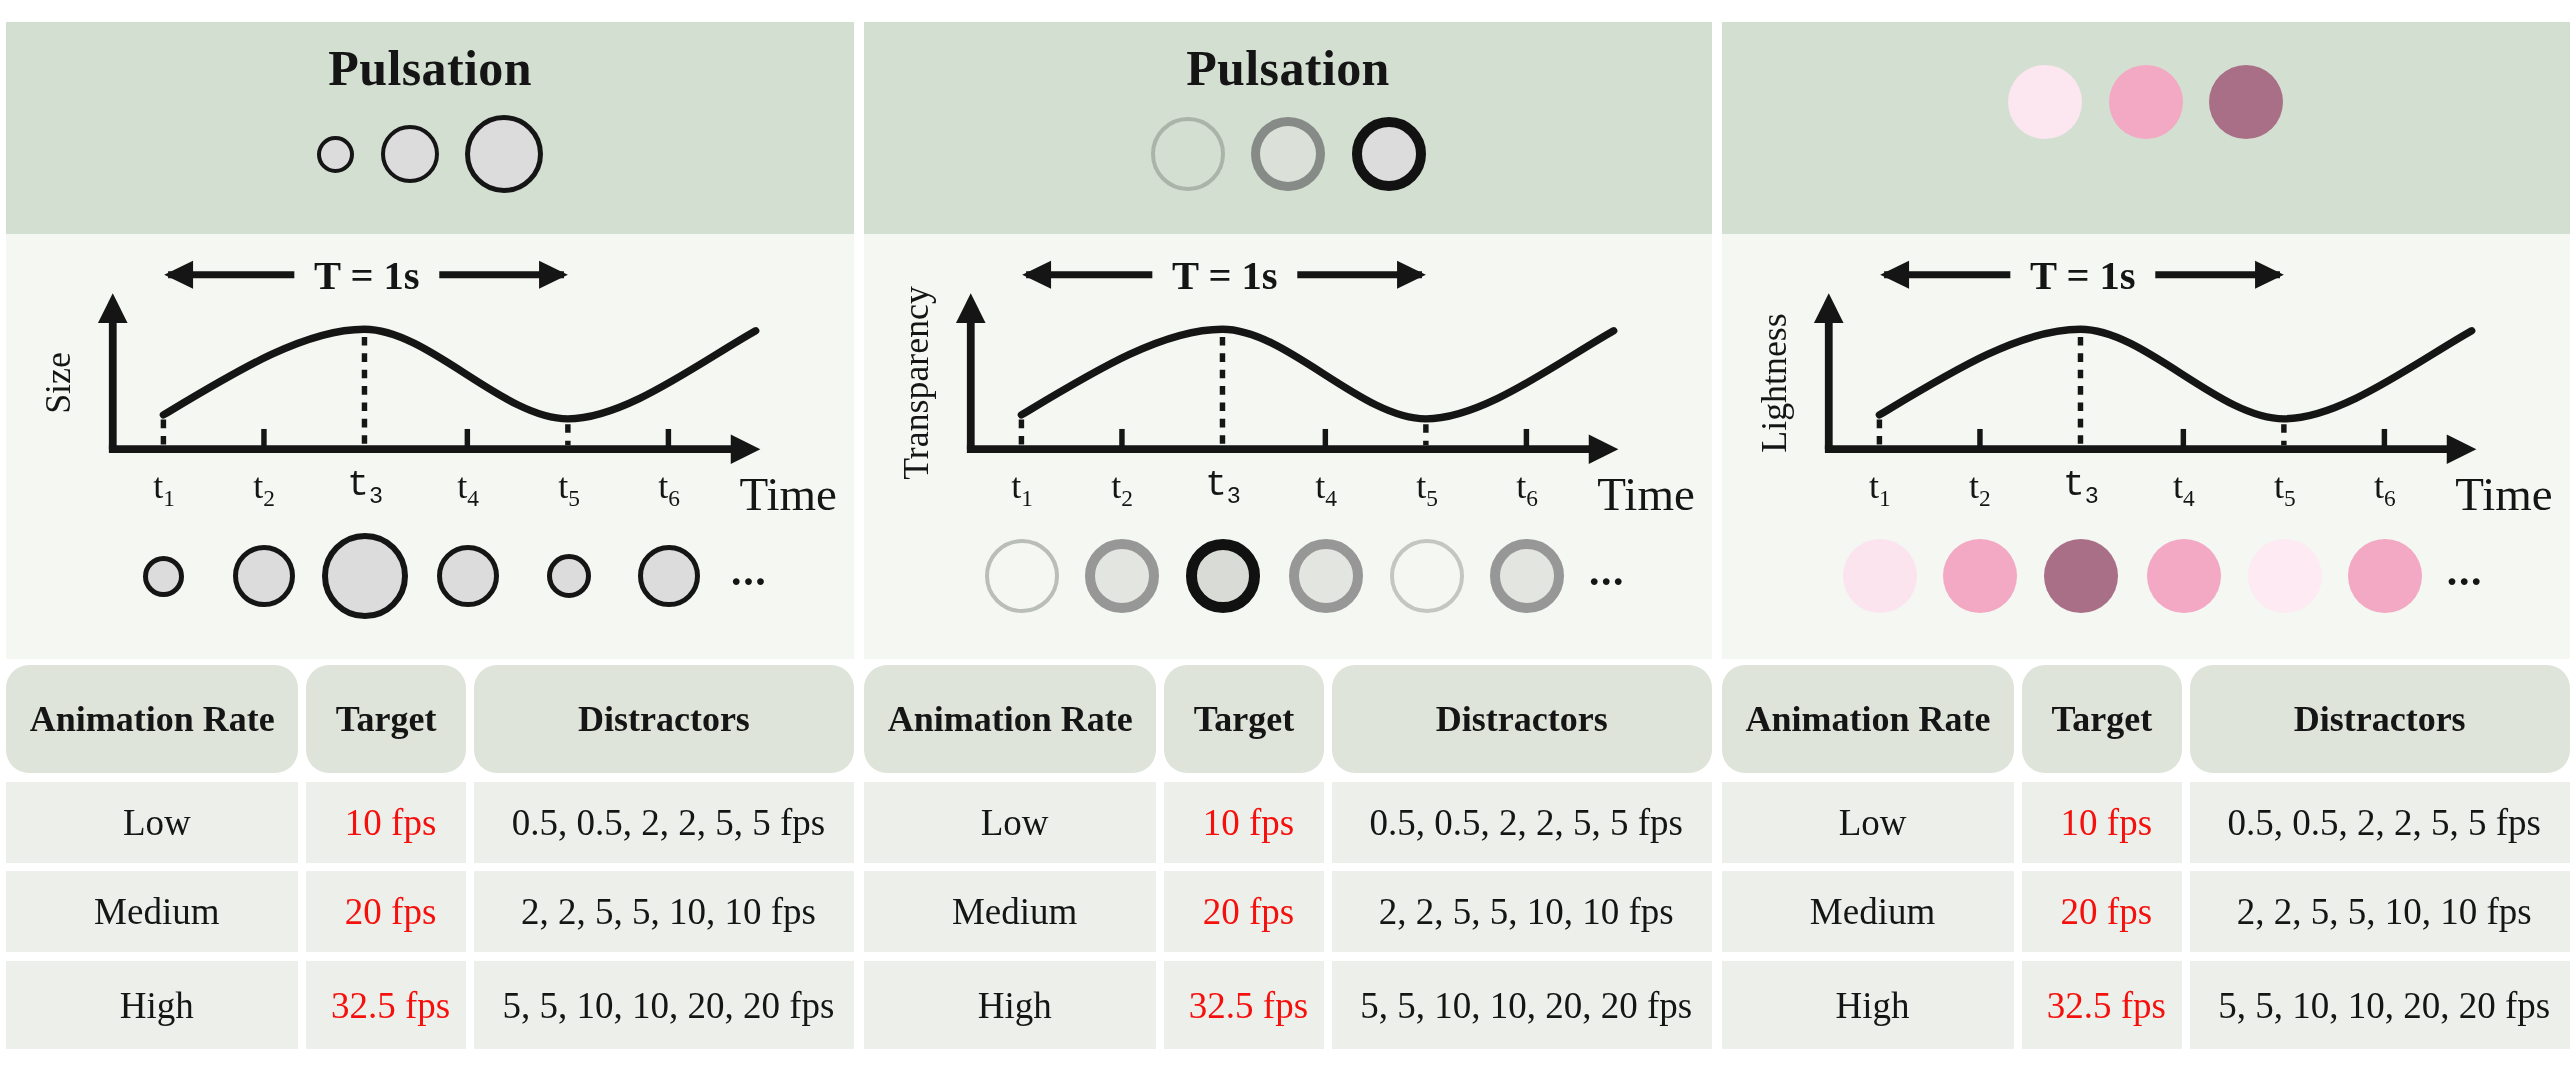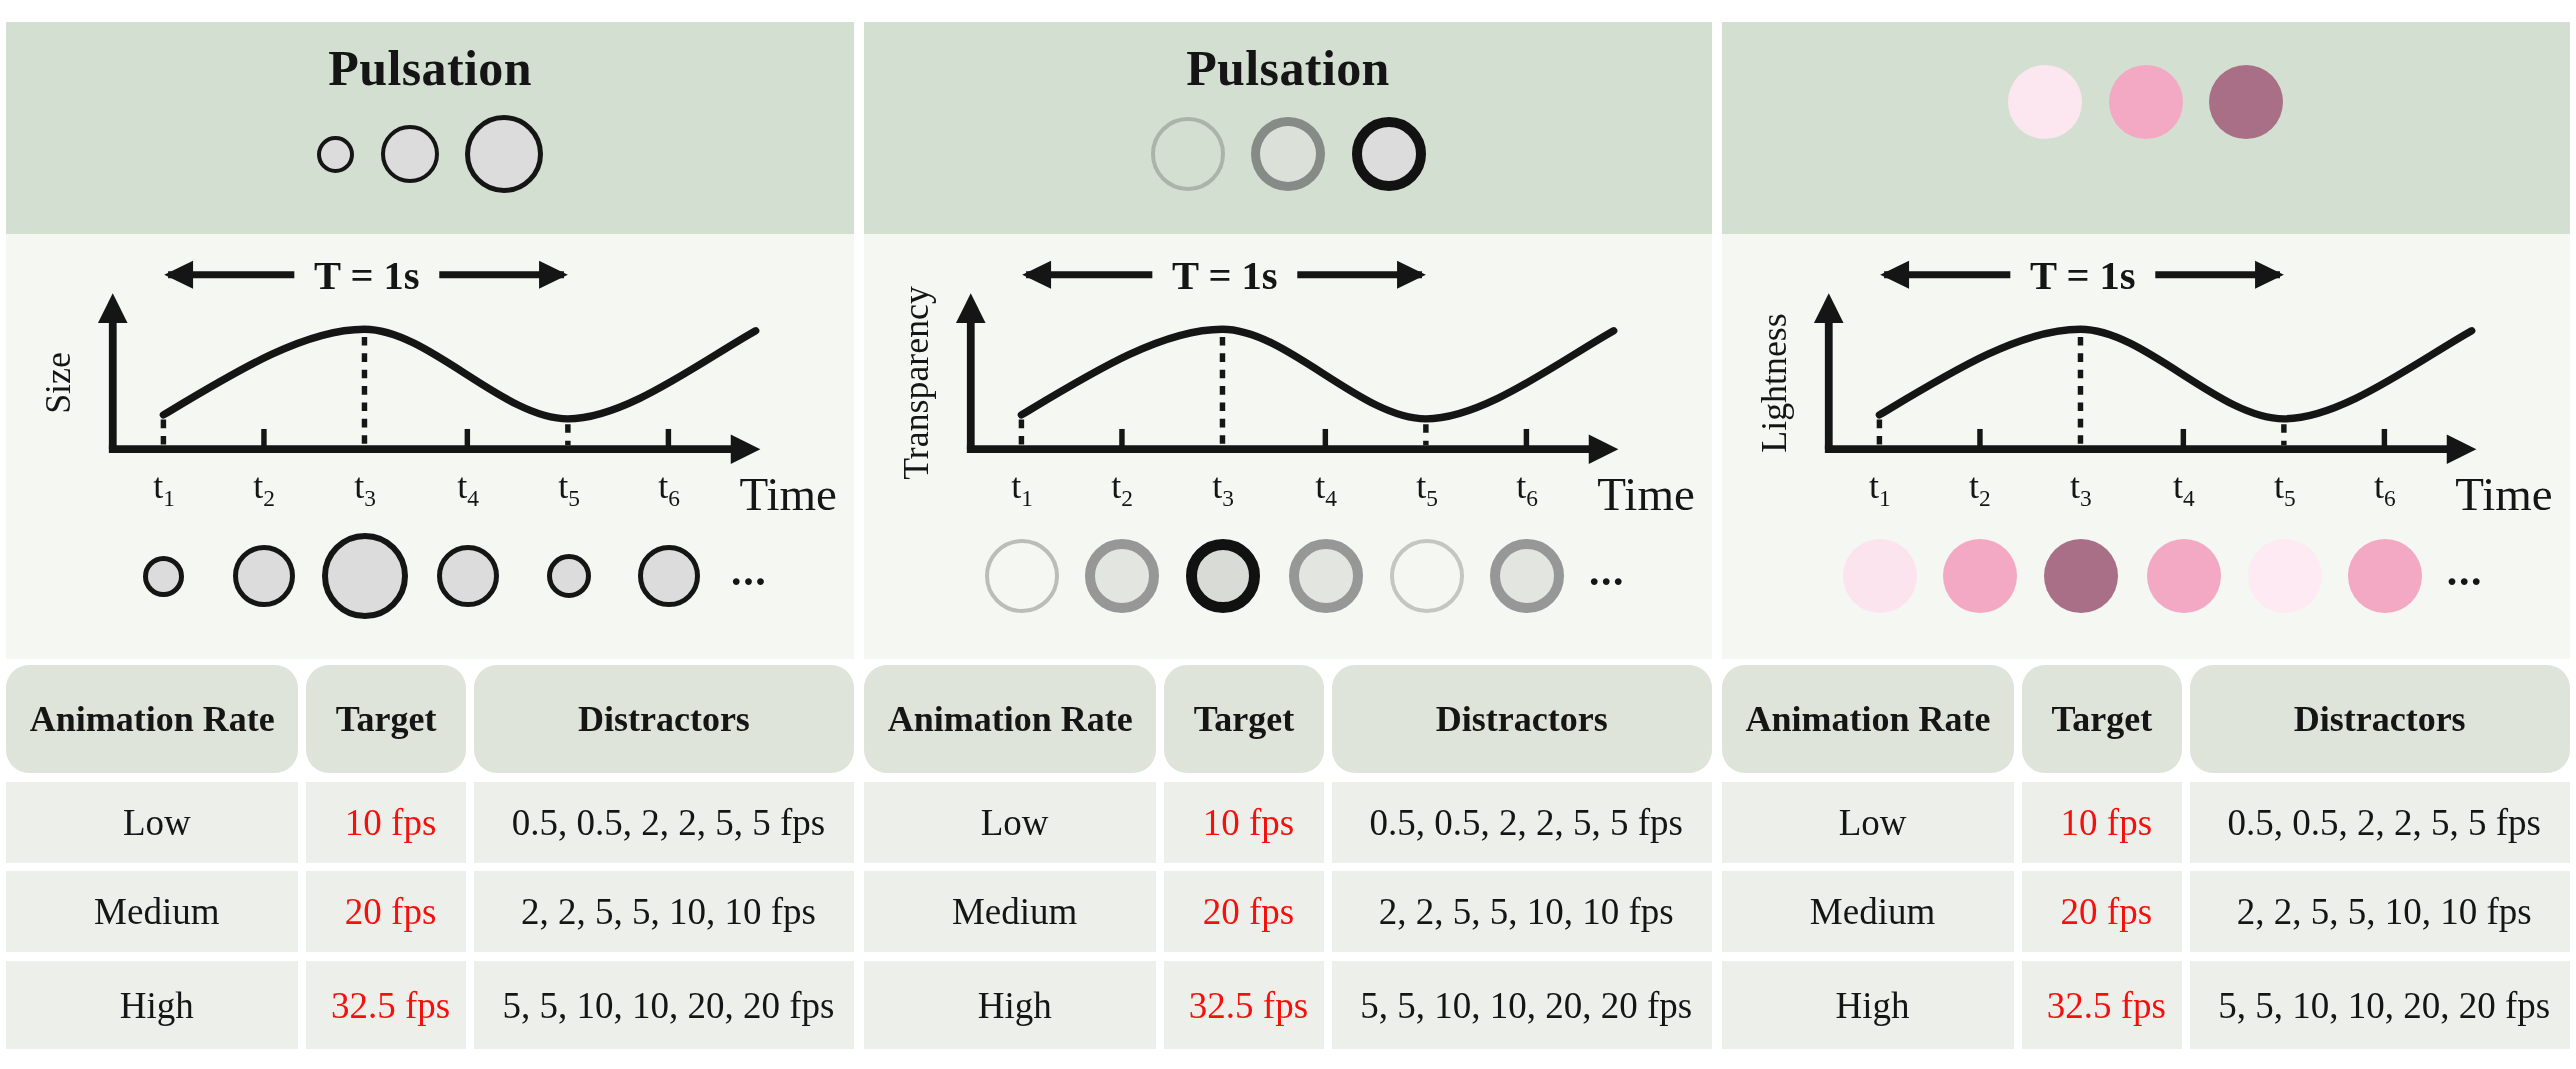"t3" .tkx3 { font-family: none -> Liberation Mono, monospace }
